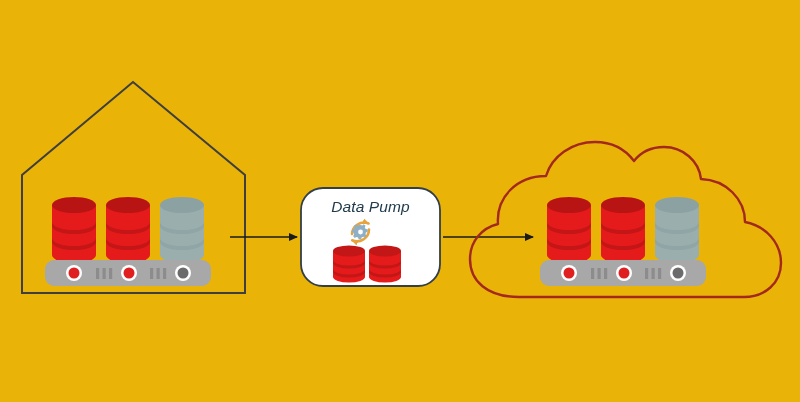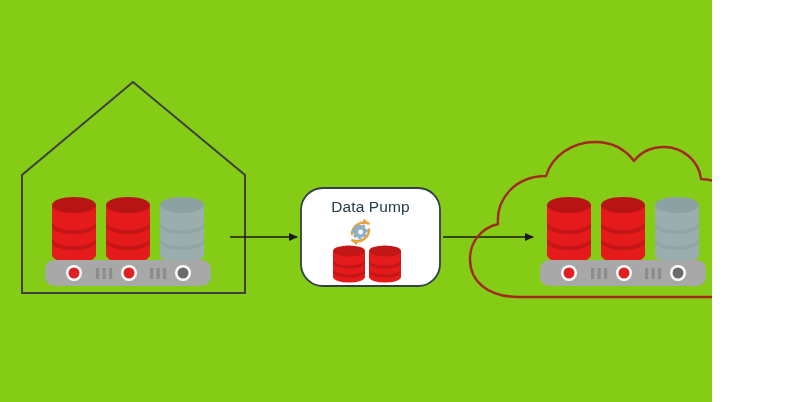"Data Pump" #canvas { background: #84cc16 -> #eab308; font-style: none -> italic; width: 712px -> 800px }
